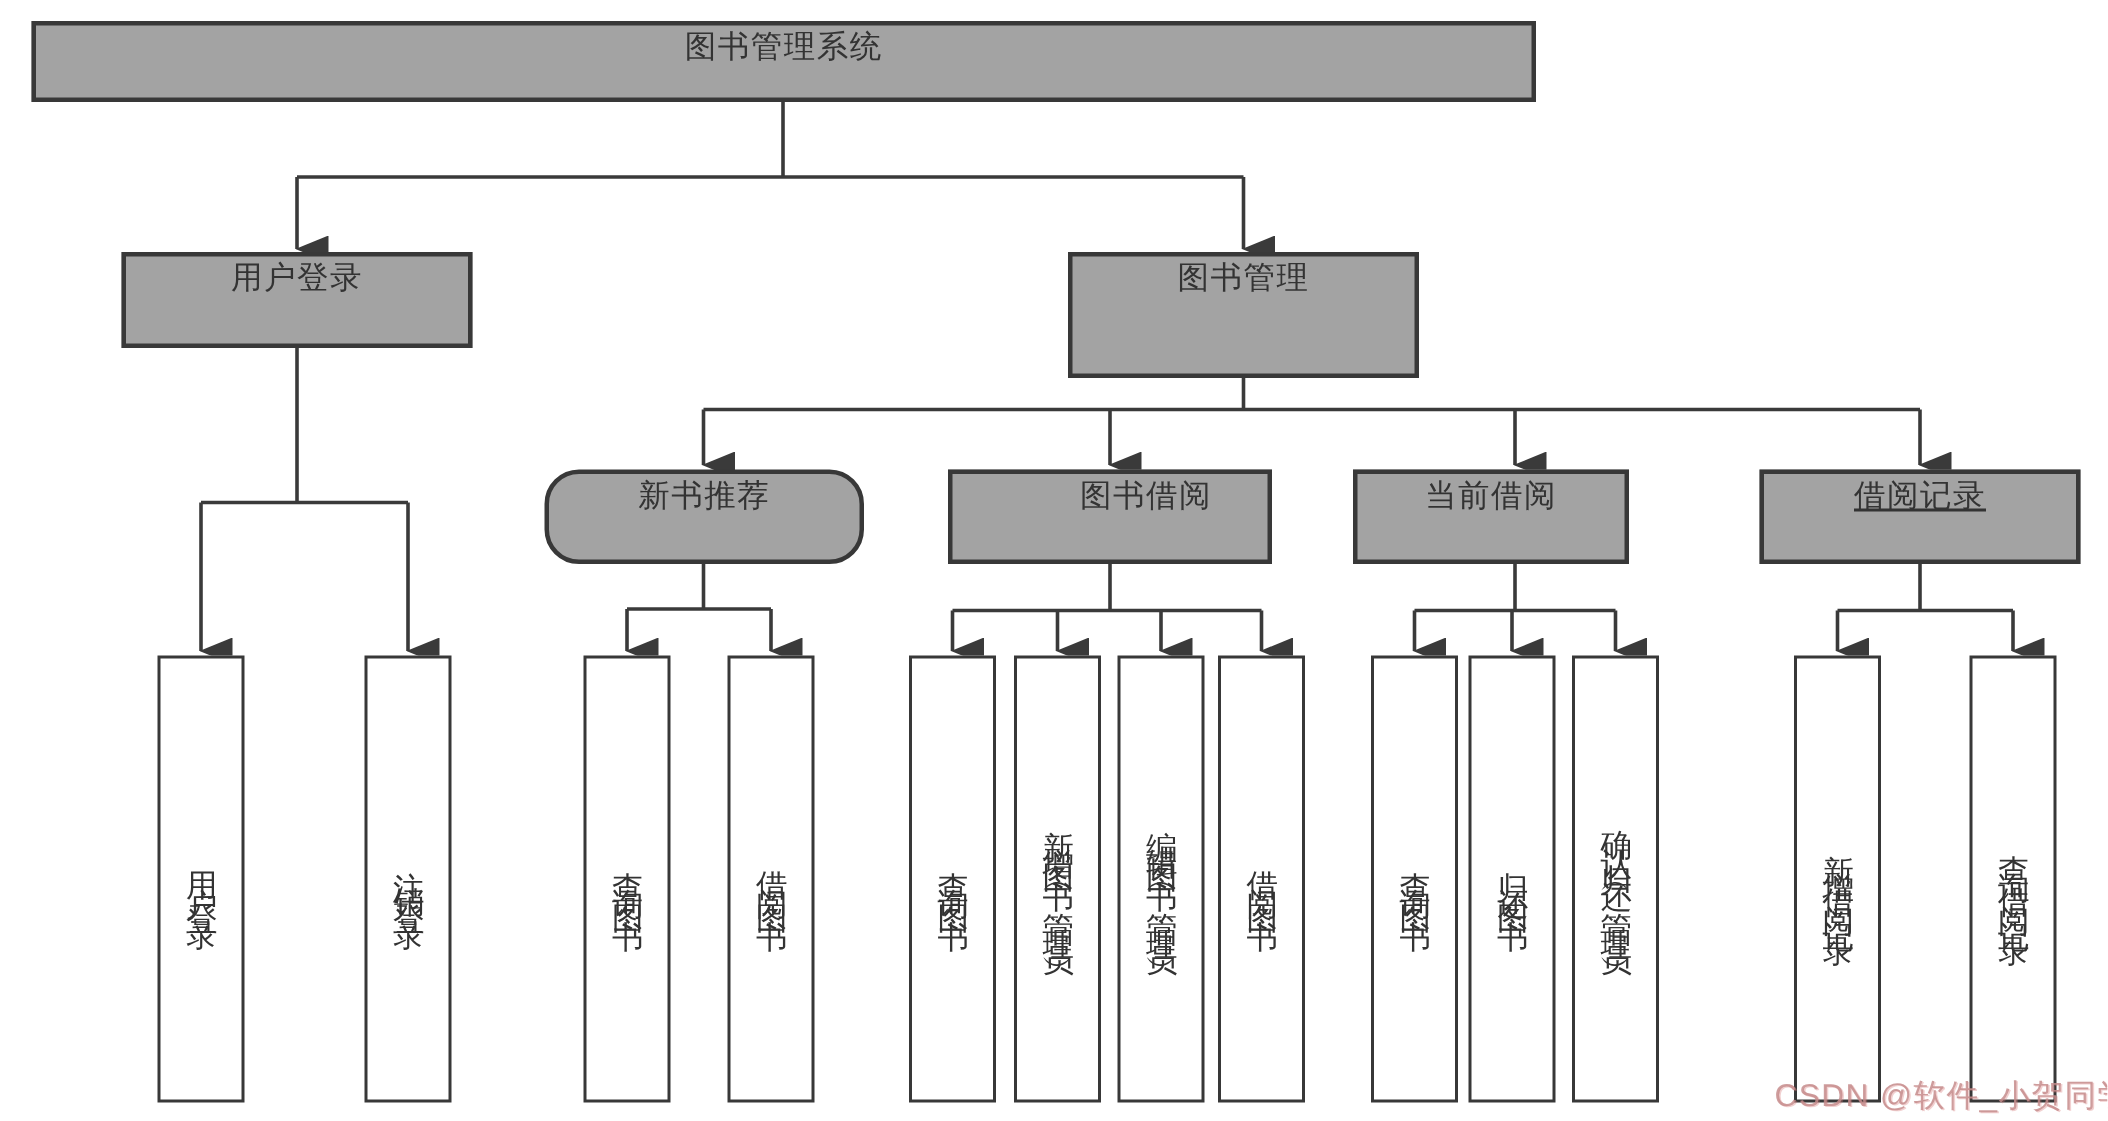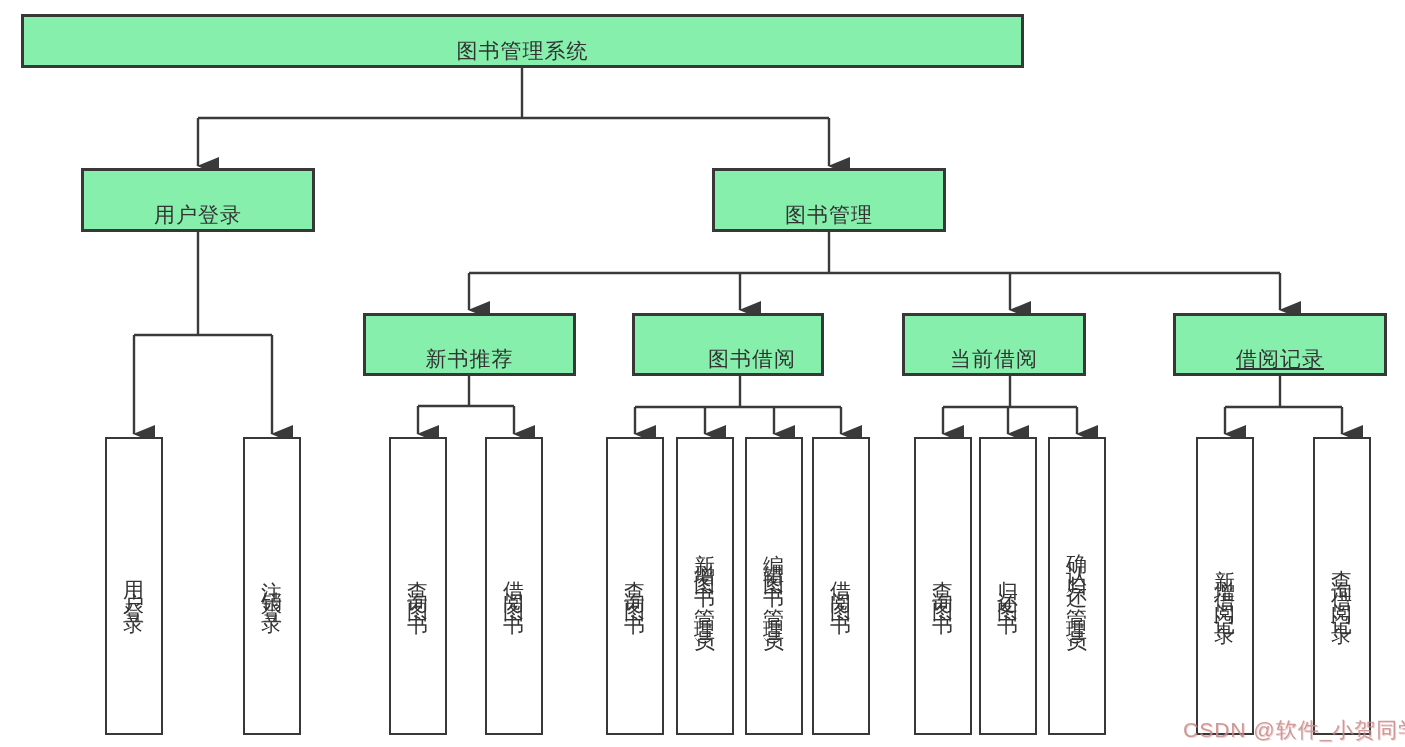"图书管理系统" .node { align-items: flex-end -> flex-start; background: #86efac -> #a3a3a3 }
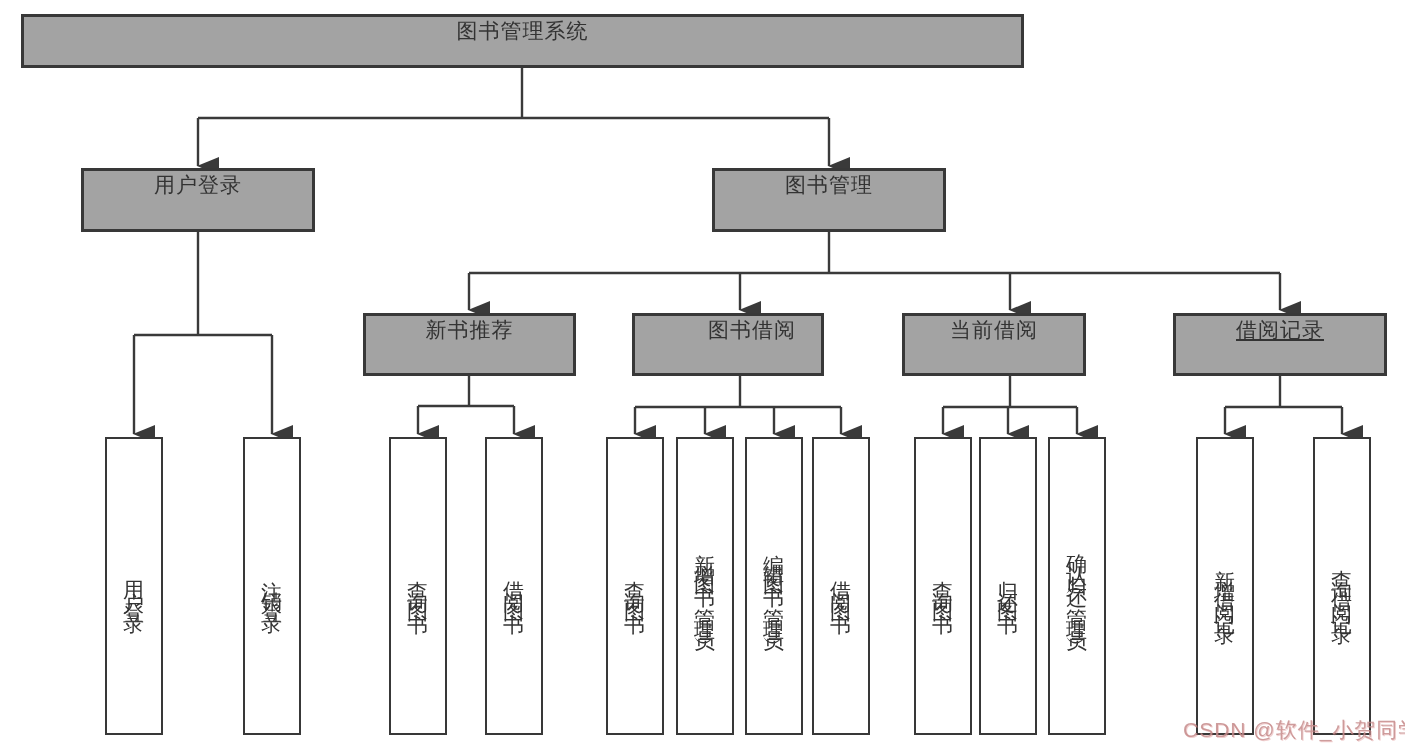"图书管理" div.node { height: 64px -> 84px }
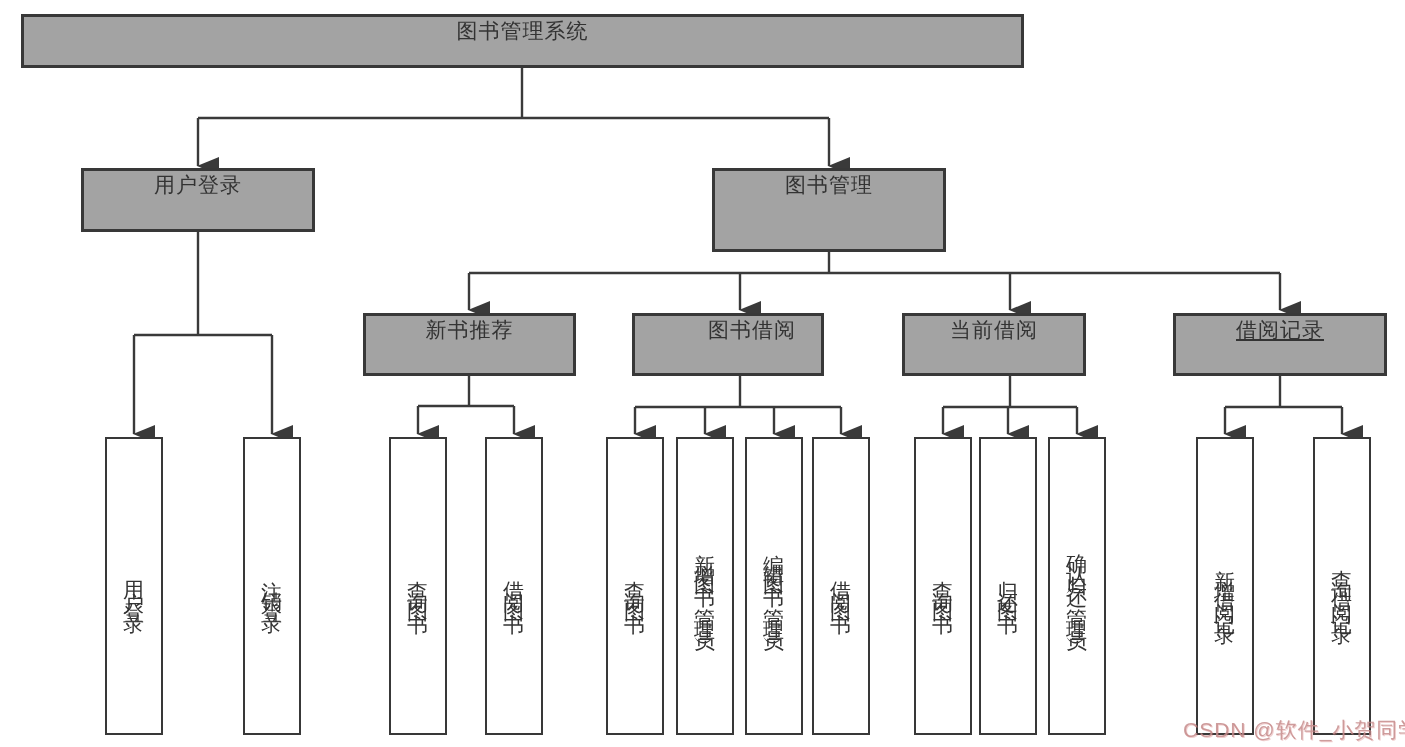"新书推荐" div.node { border-radius: none -> 23px }
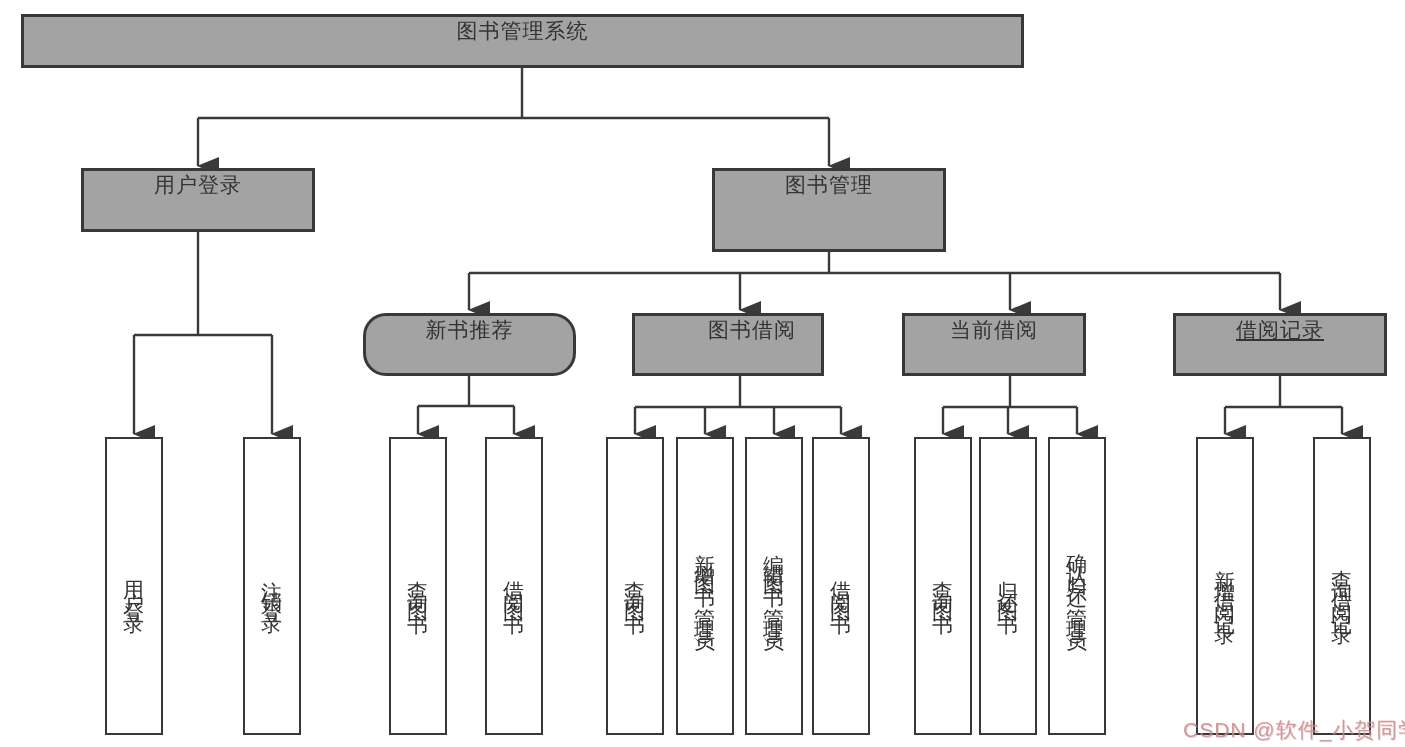"图书借阅" div.node { width: 192px -> 216px }
